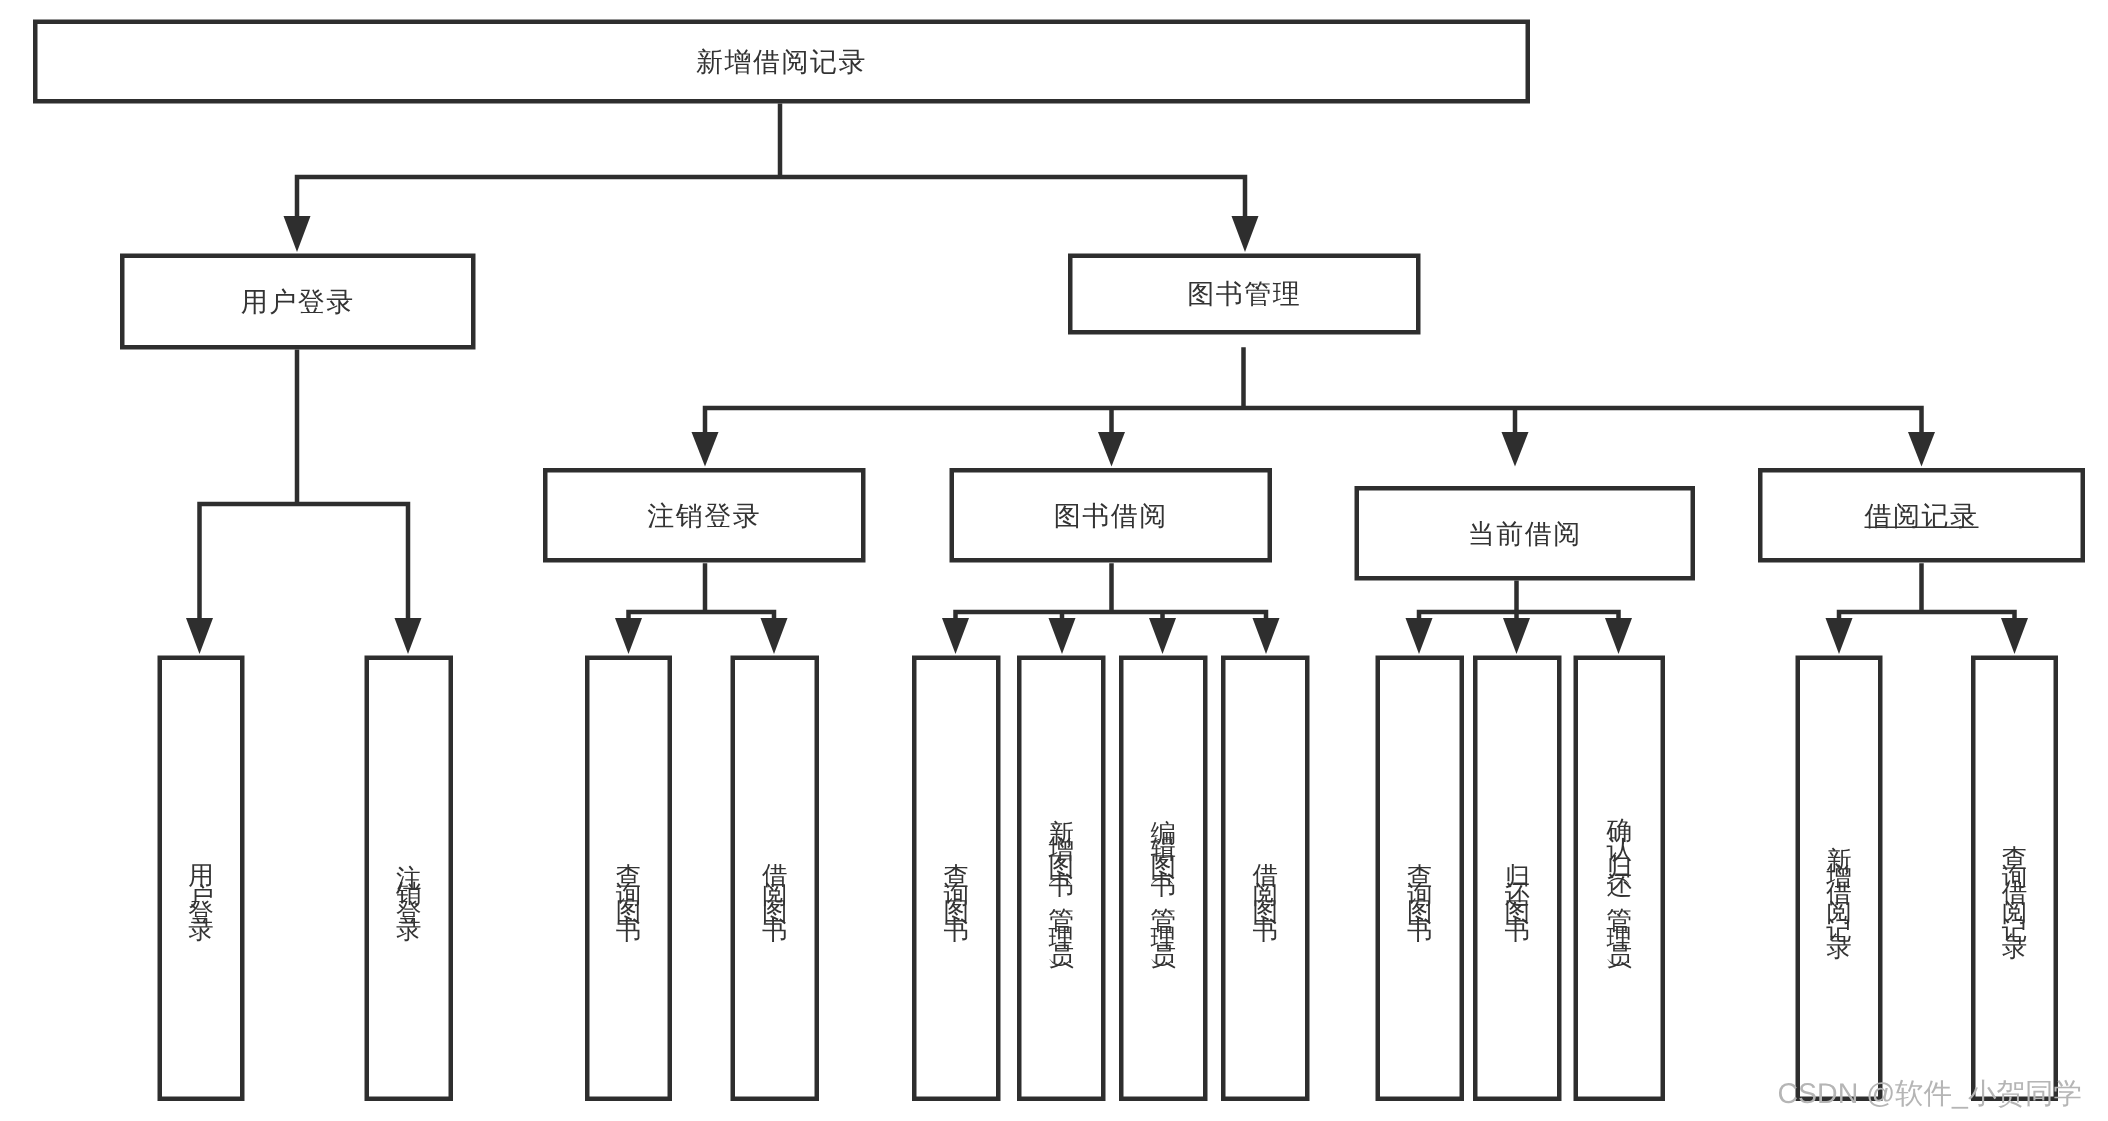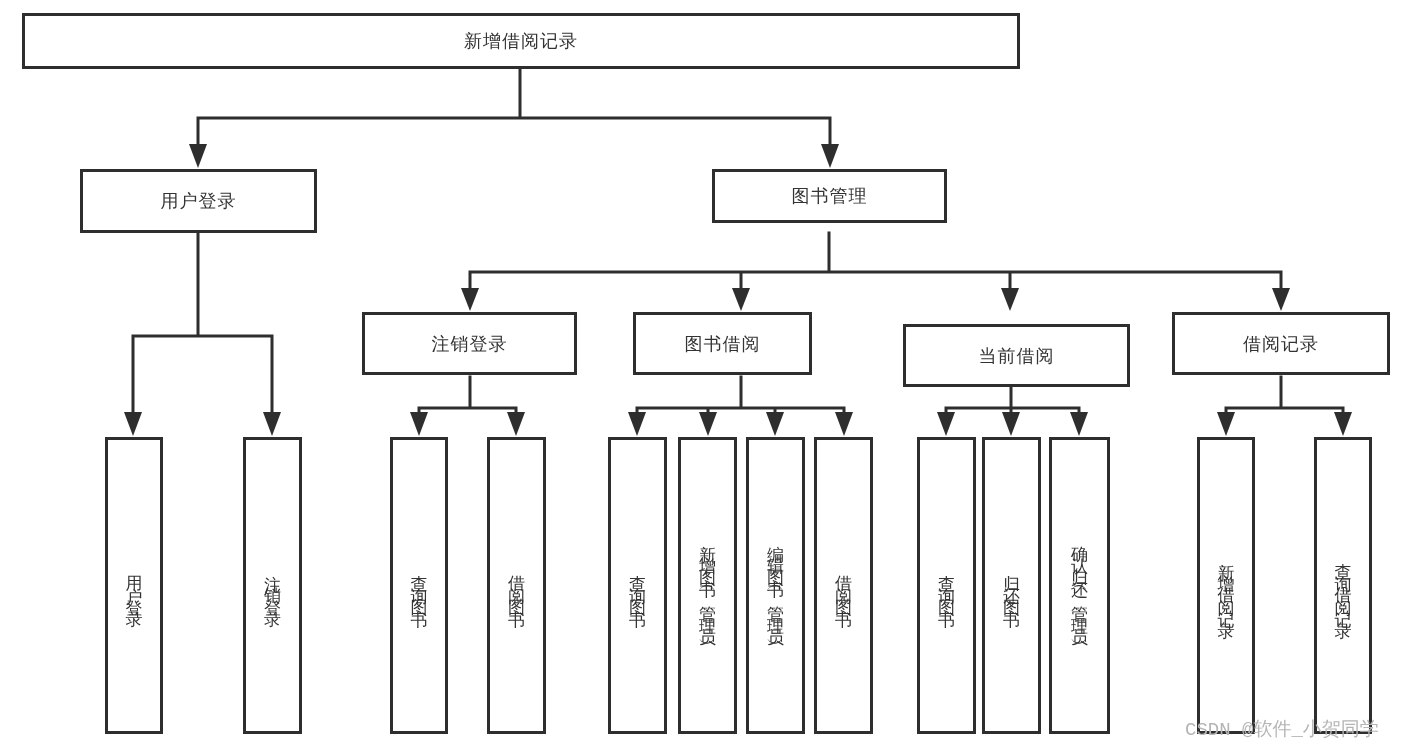"图书借阅" div.box { width: 179px -> 215px }
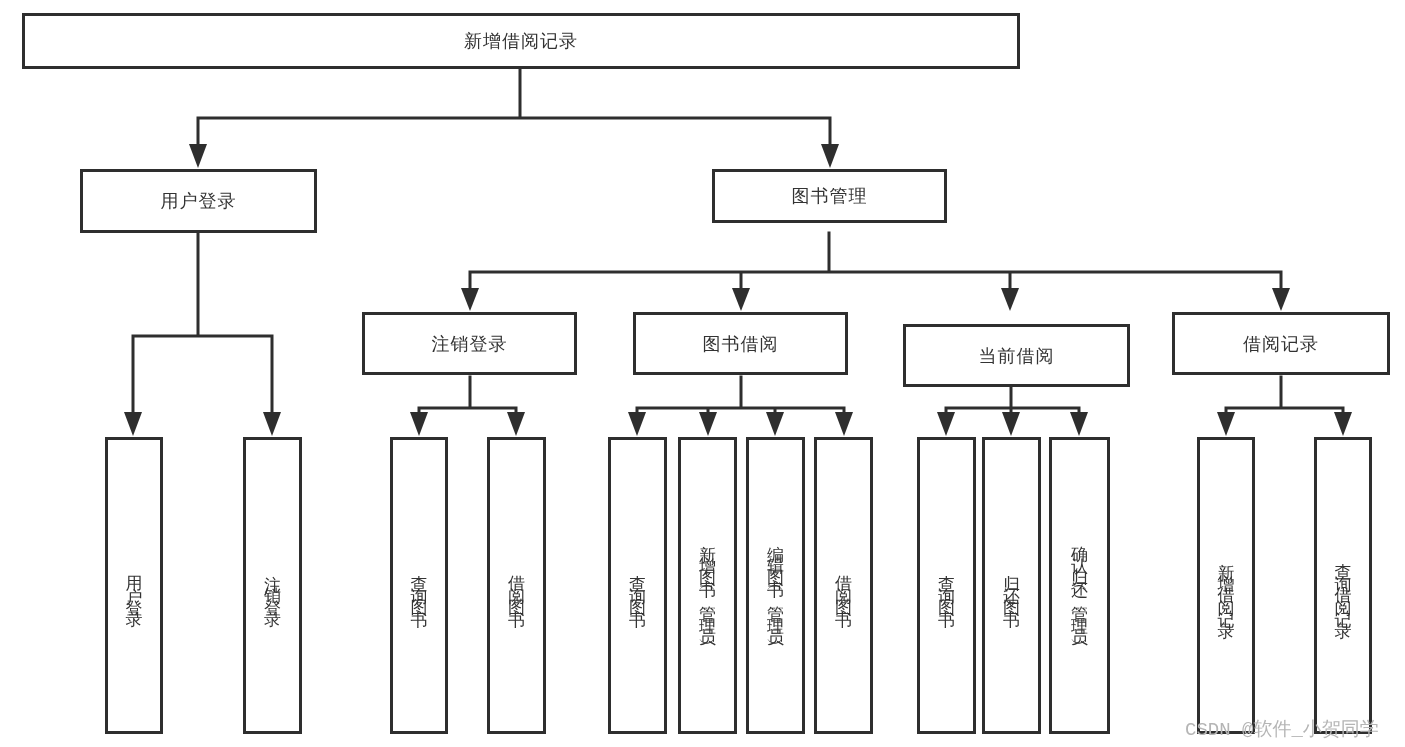"借阅记录" div.box { text-decoration: none -> underline }
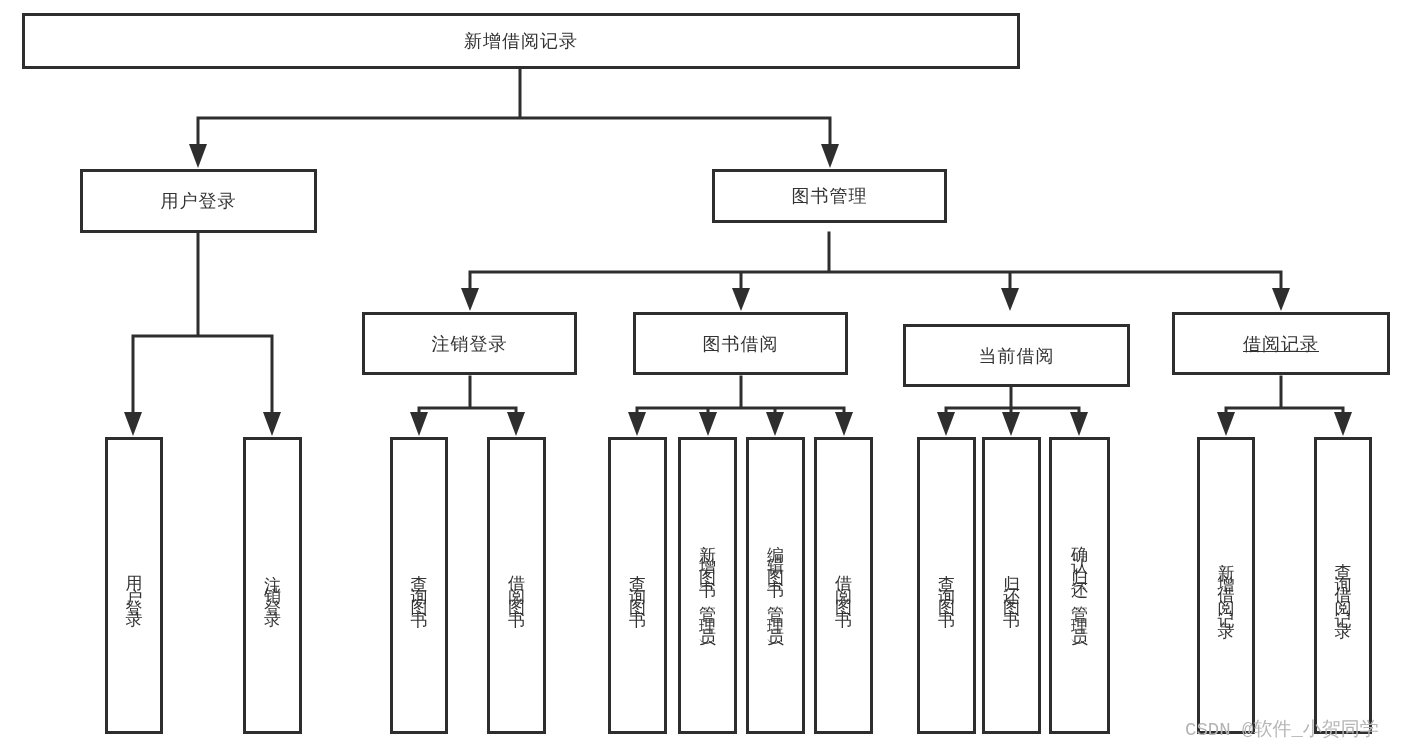"CSDN @软件_小贺同学" #watermark { font-family: Liberation Mono, monospace -> none }
